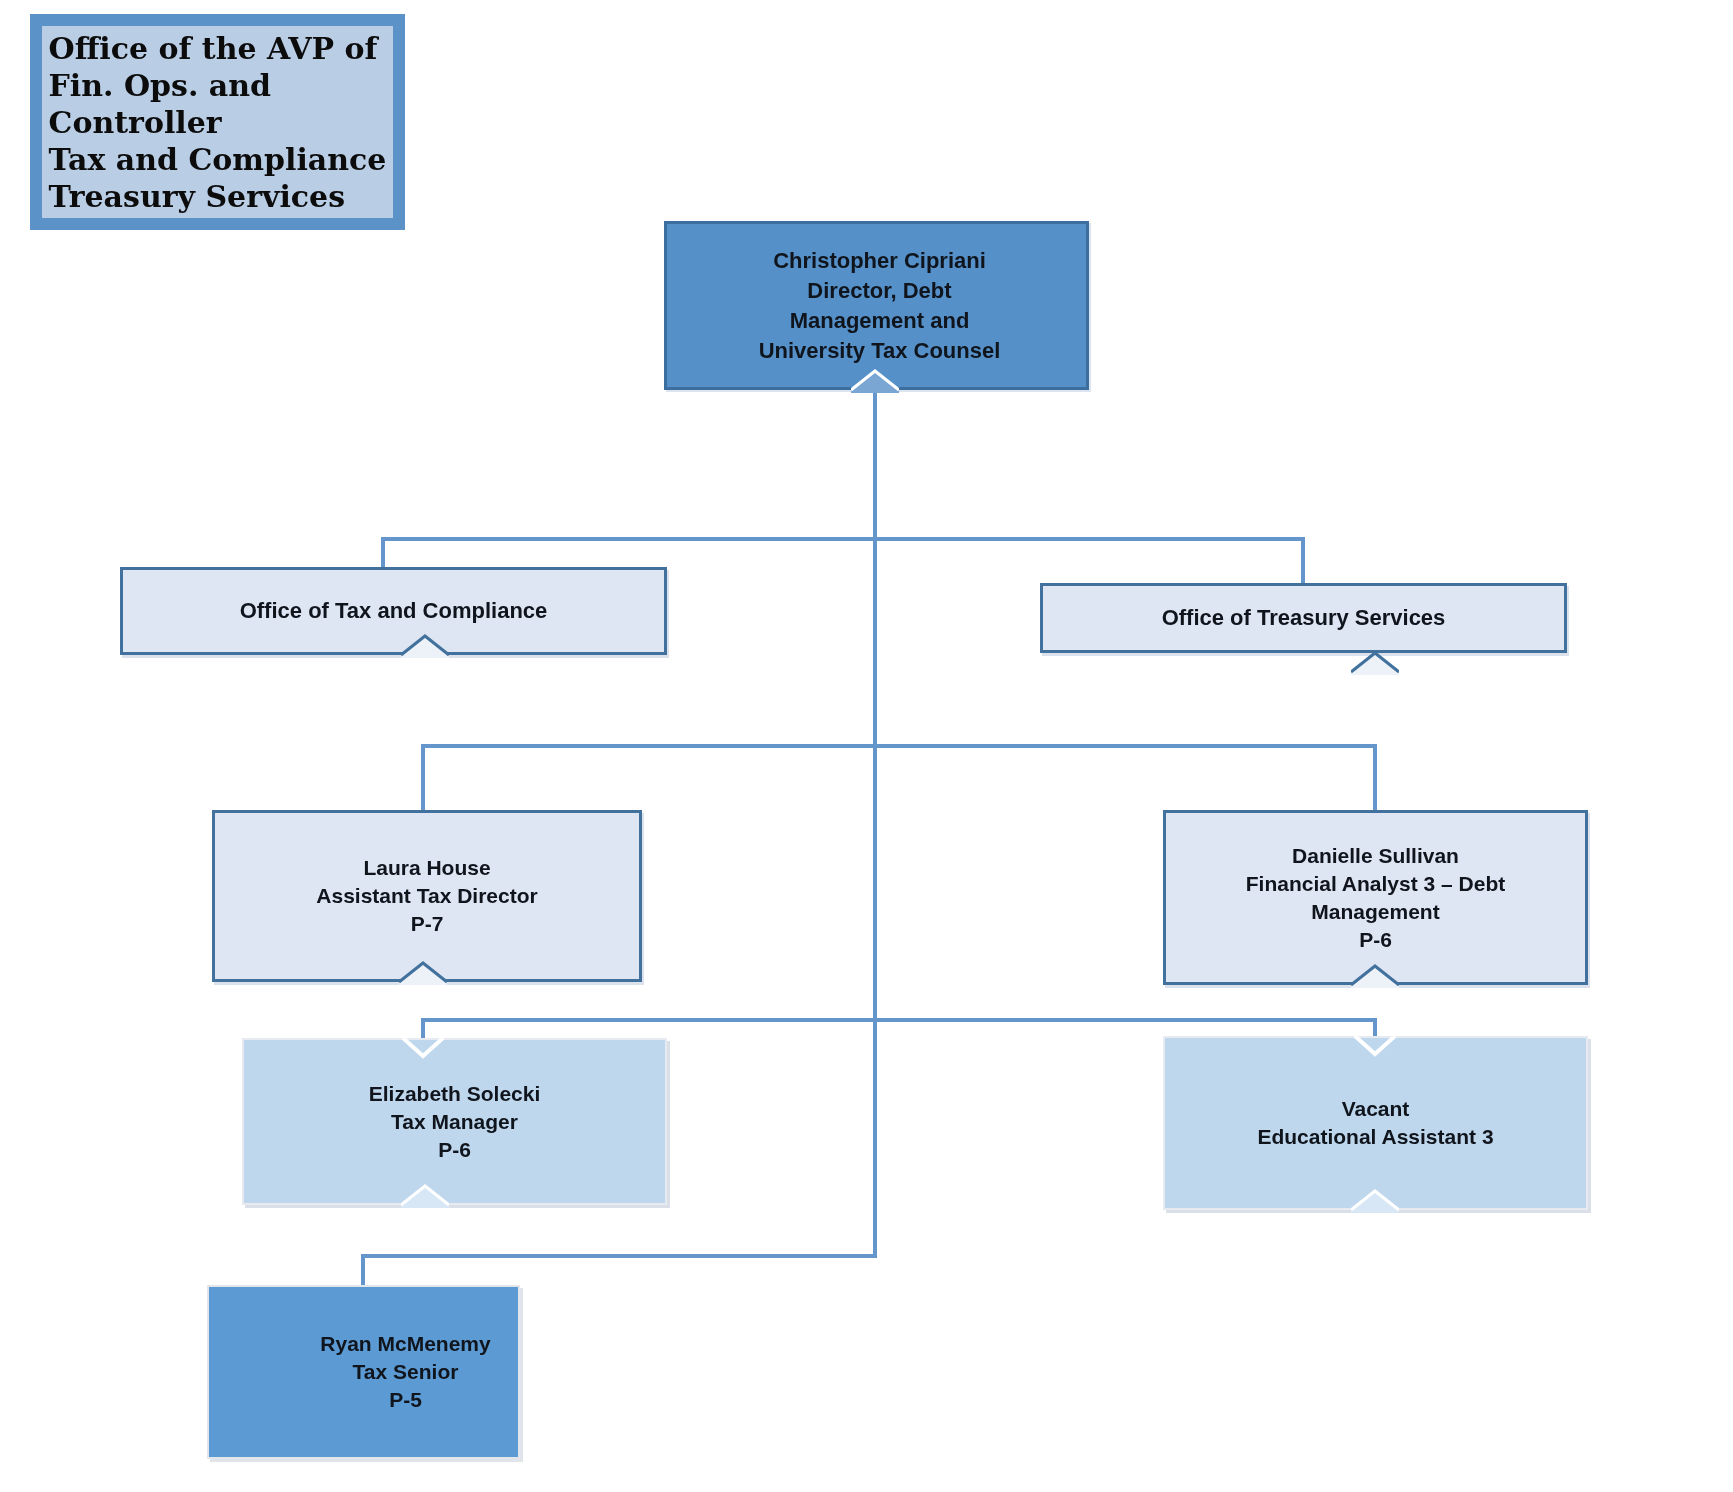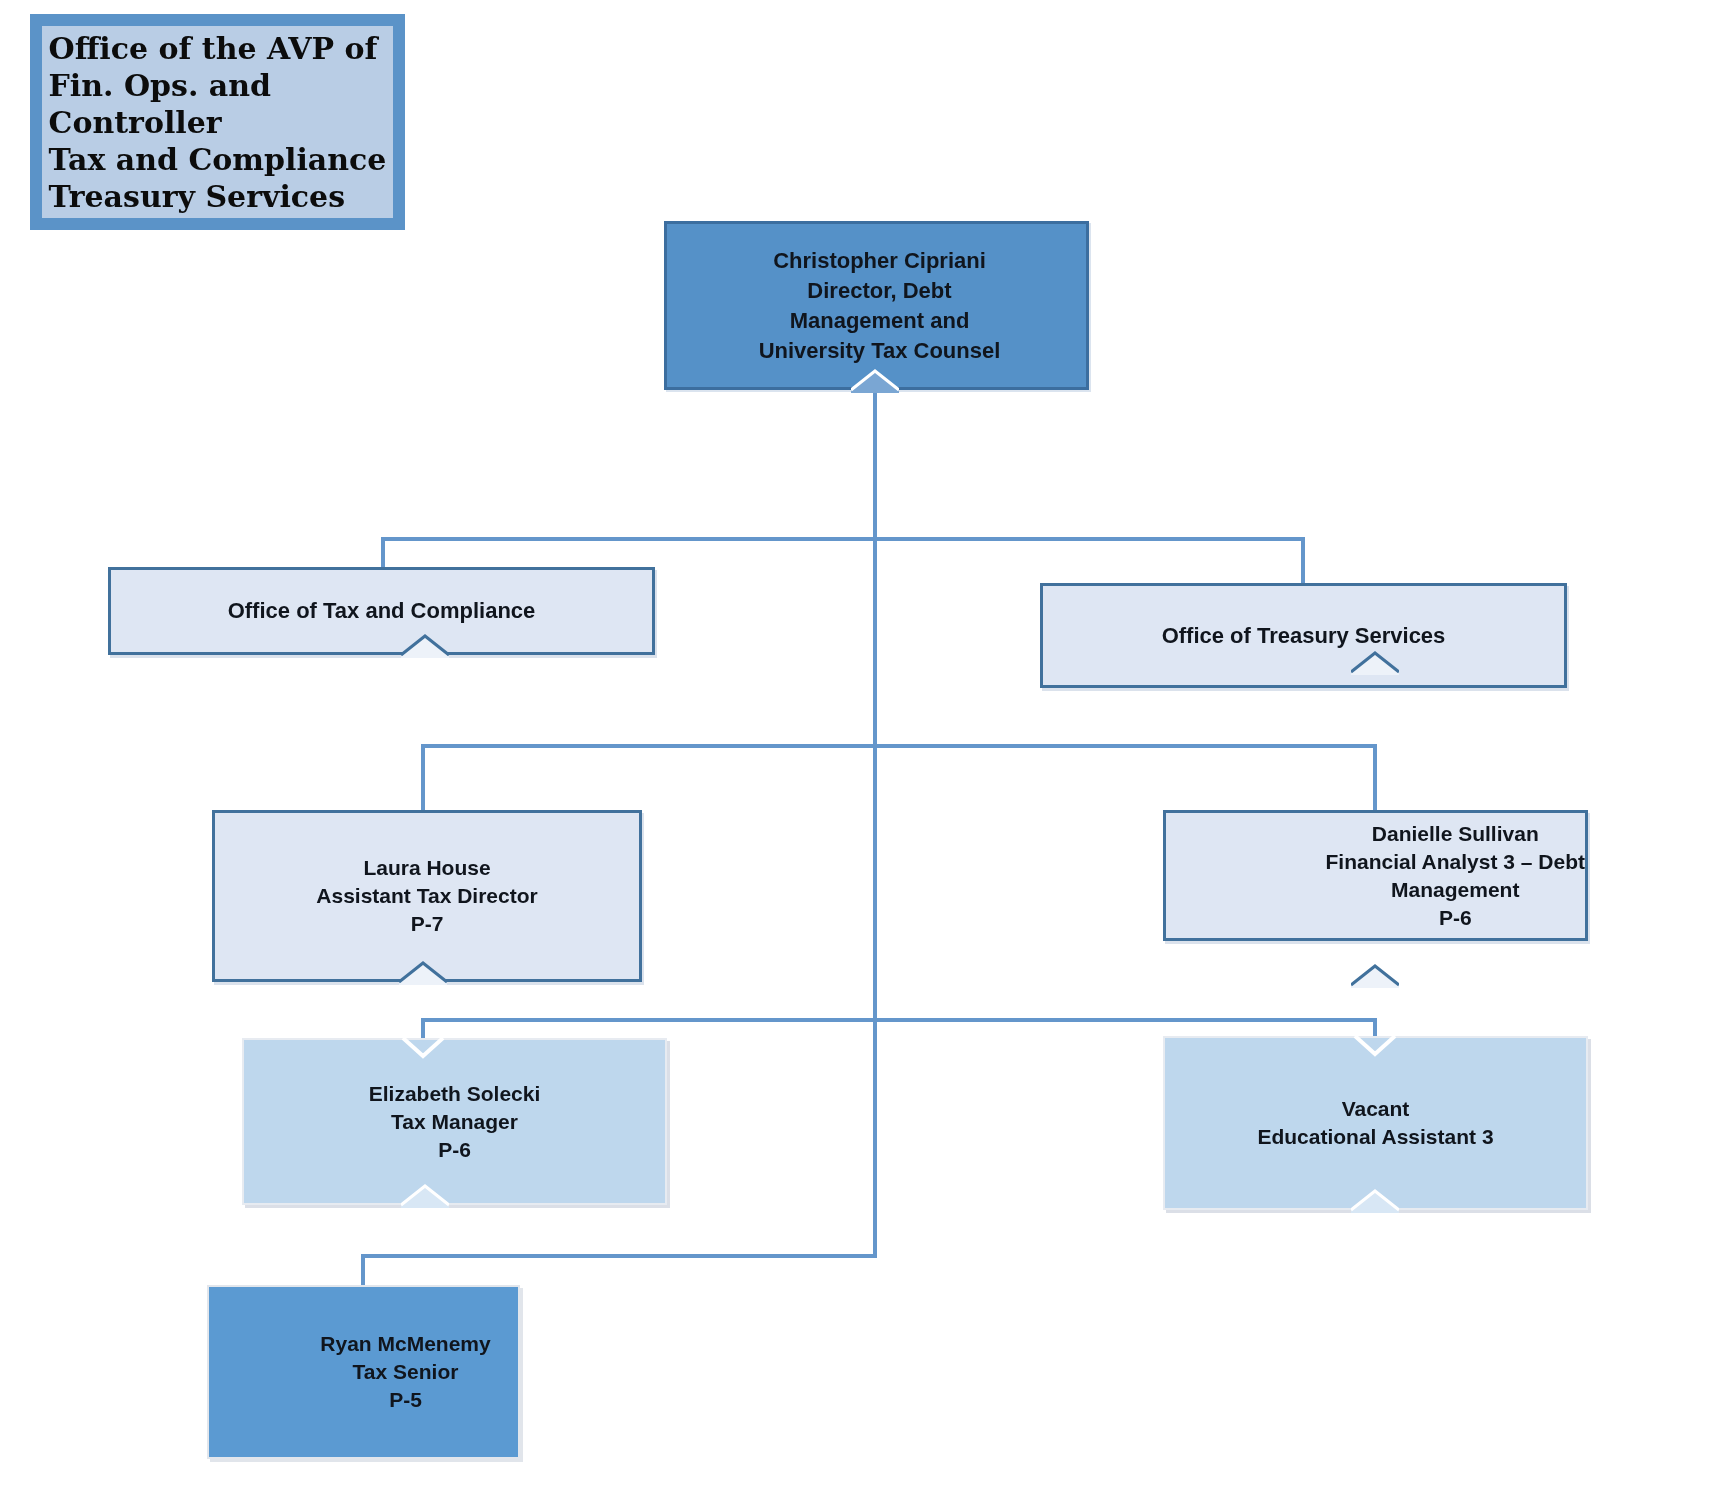"Office of Tax and Compliance" div.node { left: 108px -> 120px }
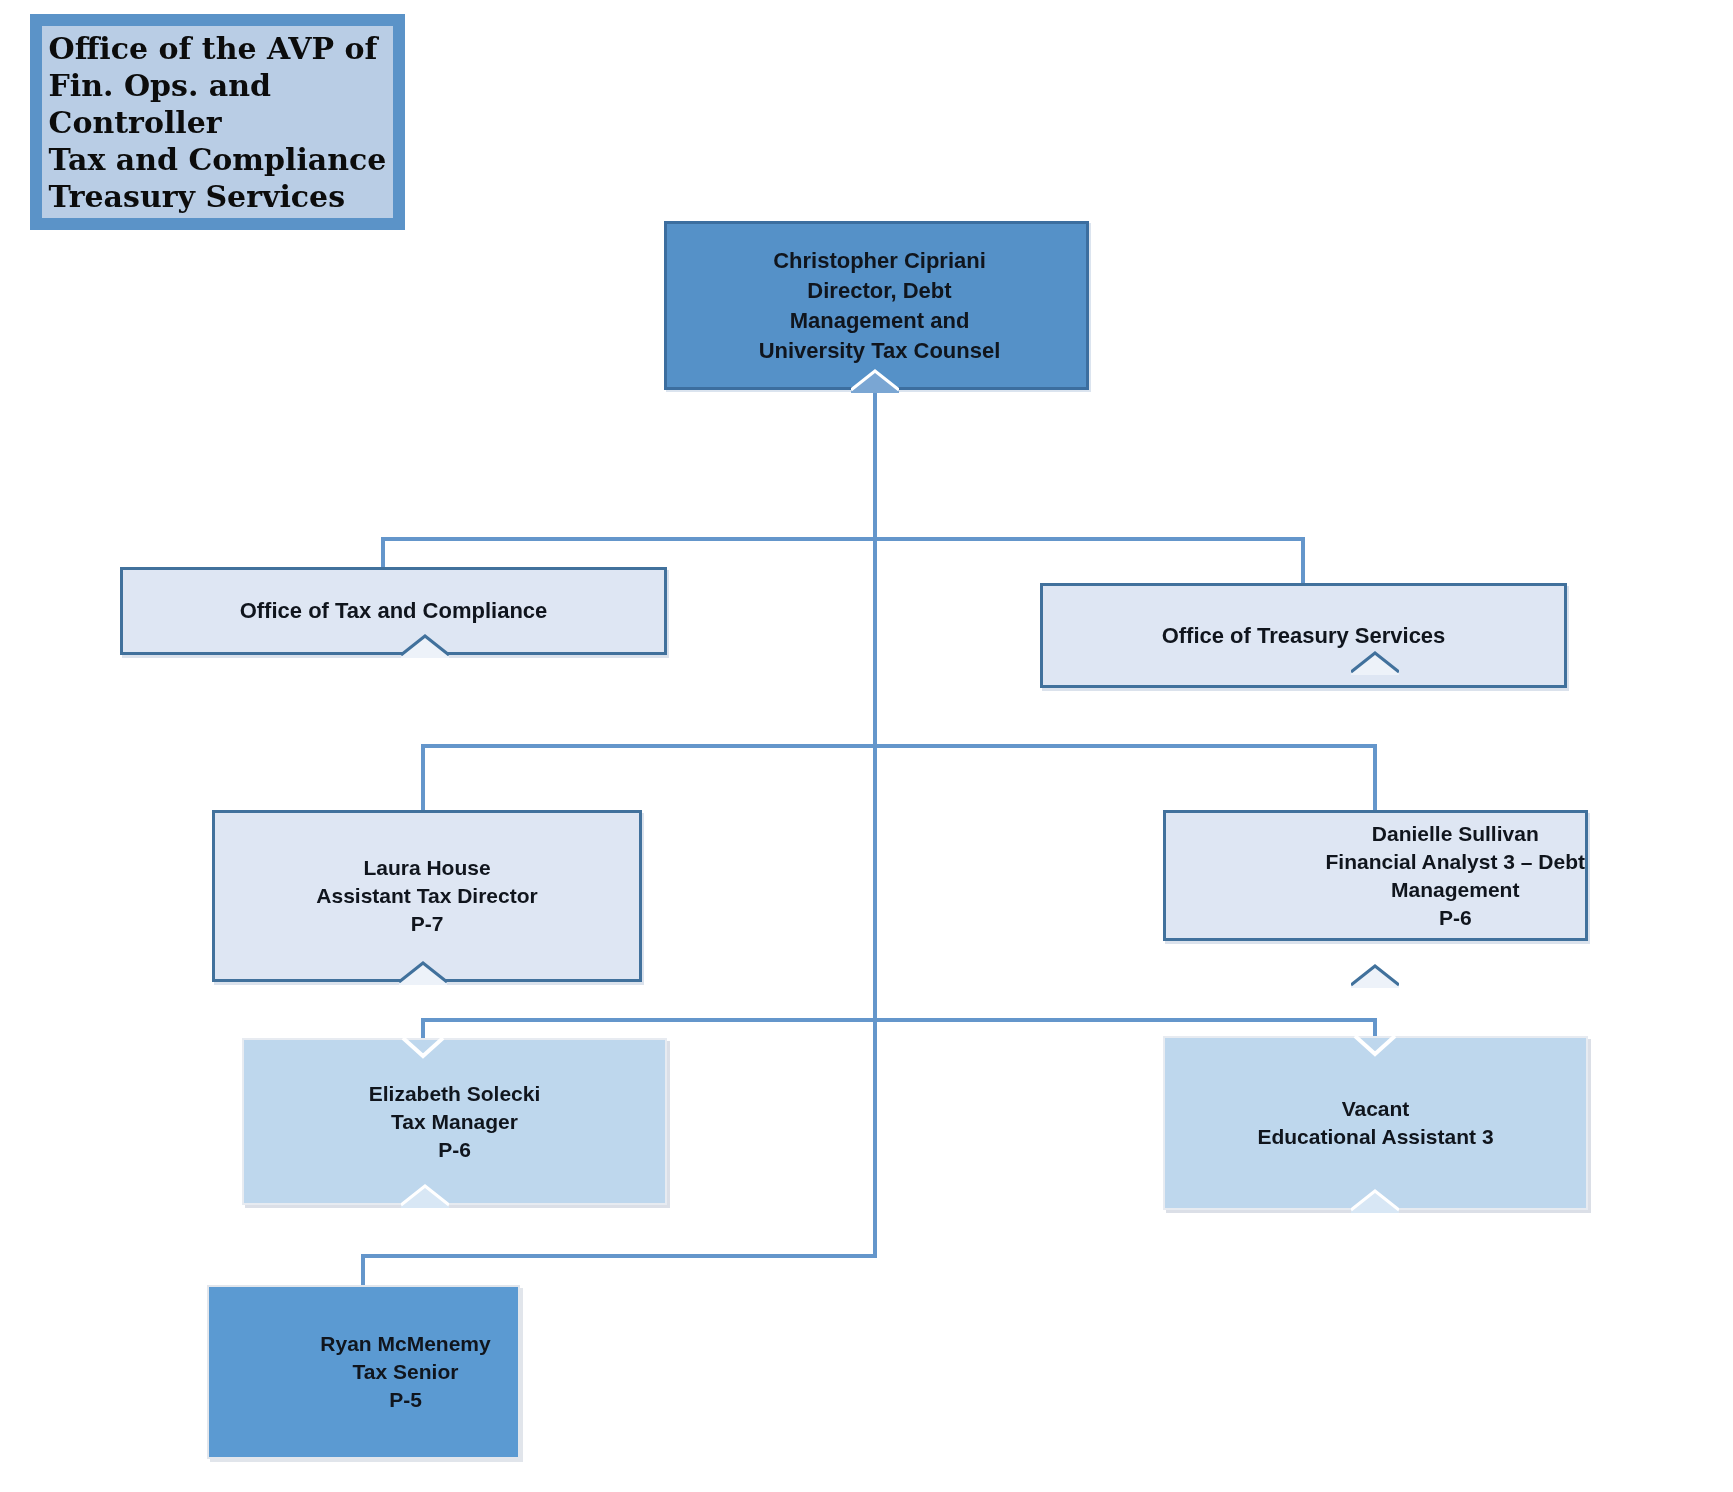"Office of Treasury Services" div.node { height: 105px -> 70px }
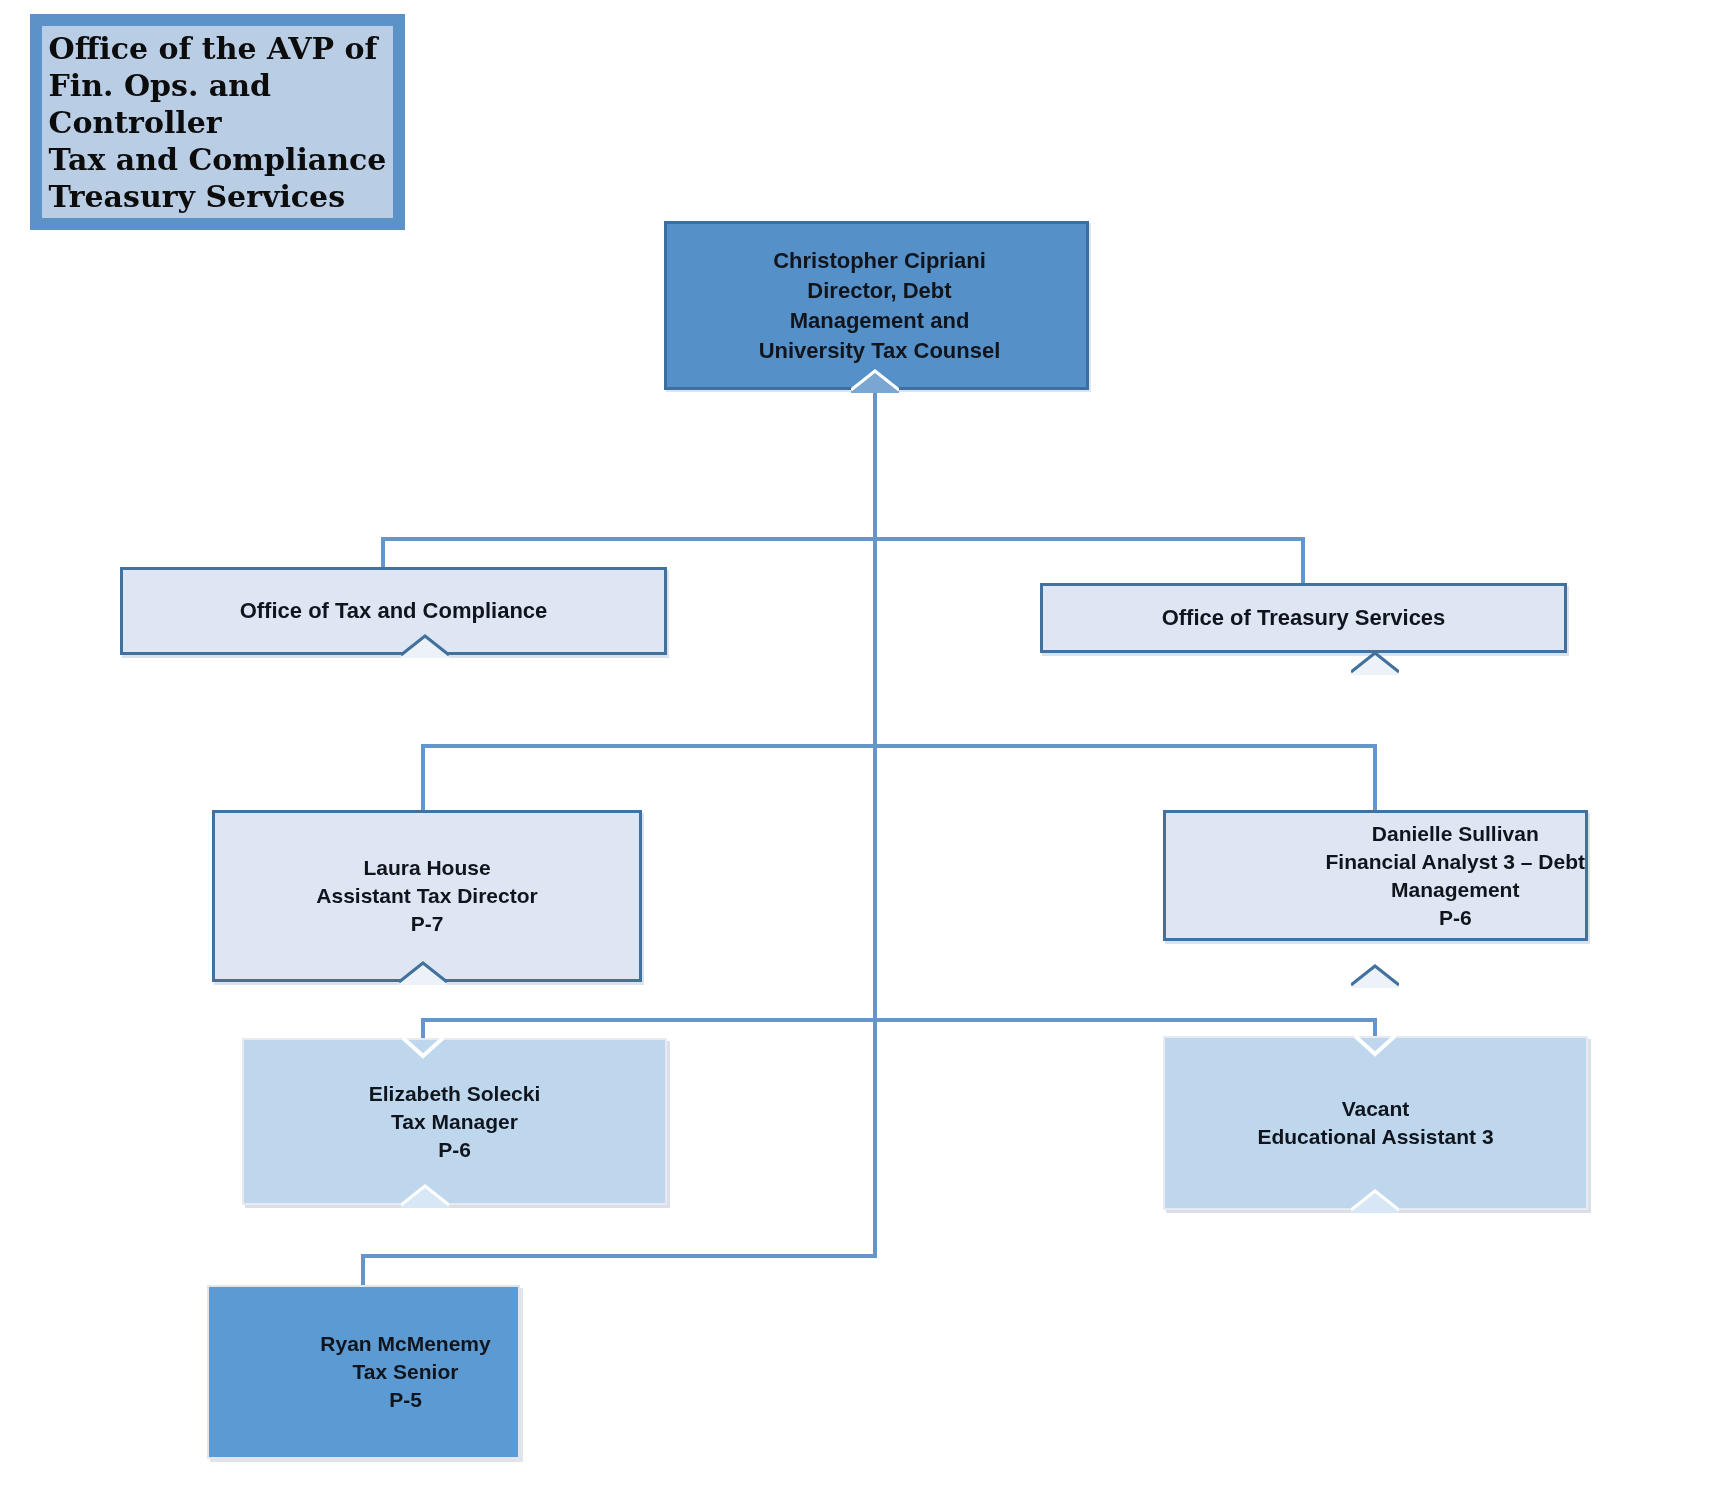"Danielle Sullivan" div.node { height: 131px -> 175px; justify-content: flex-end -> none }
